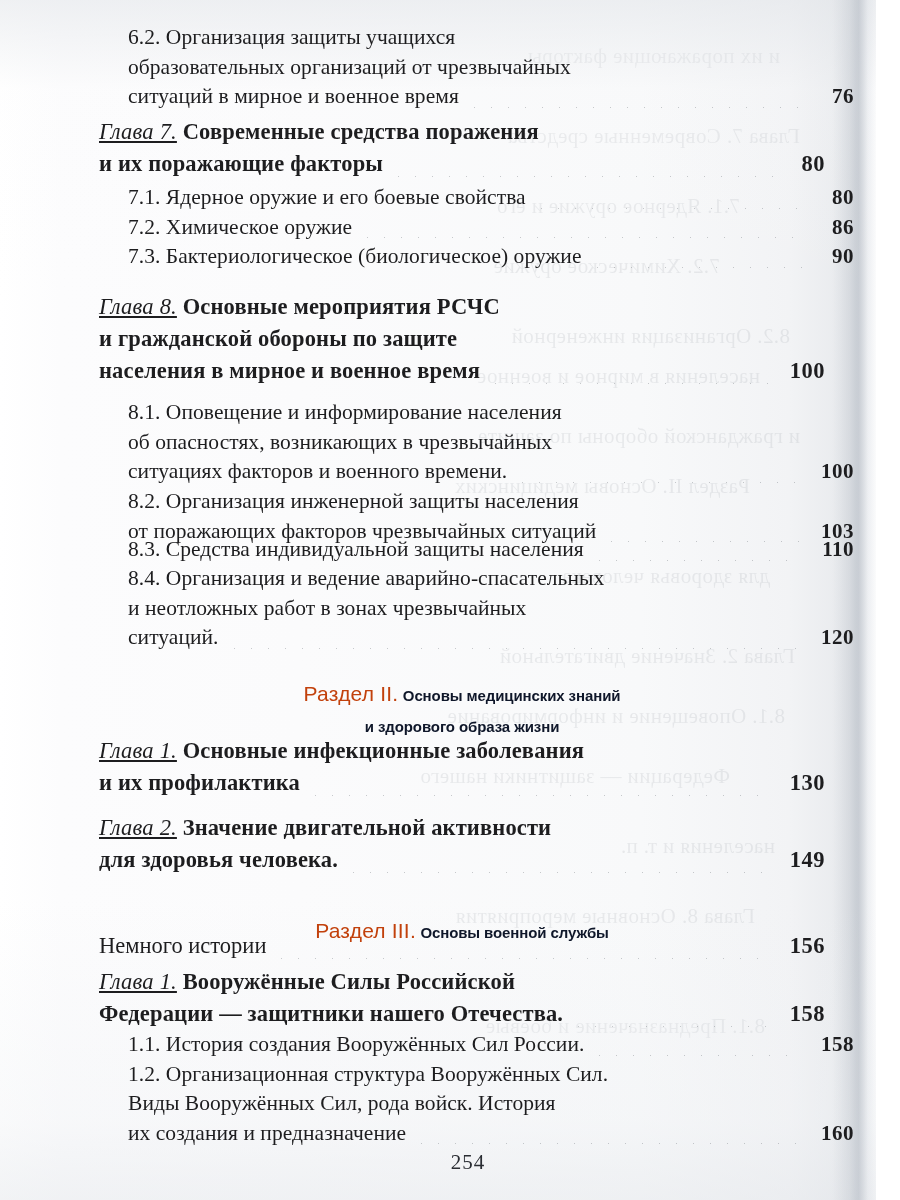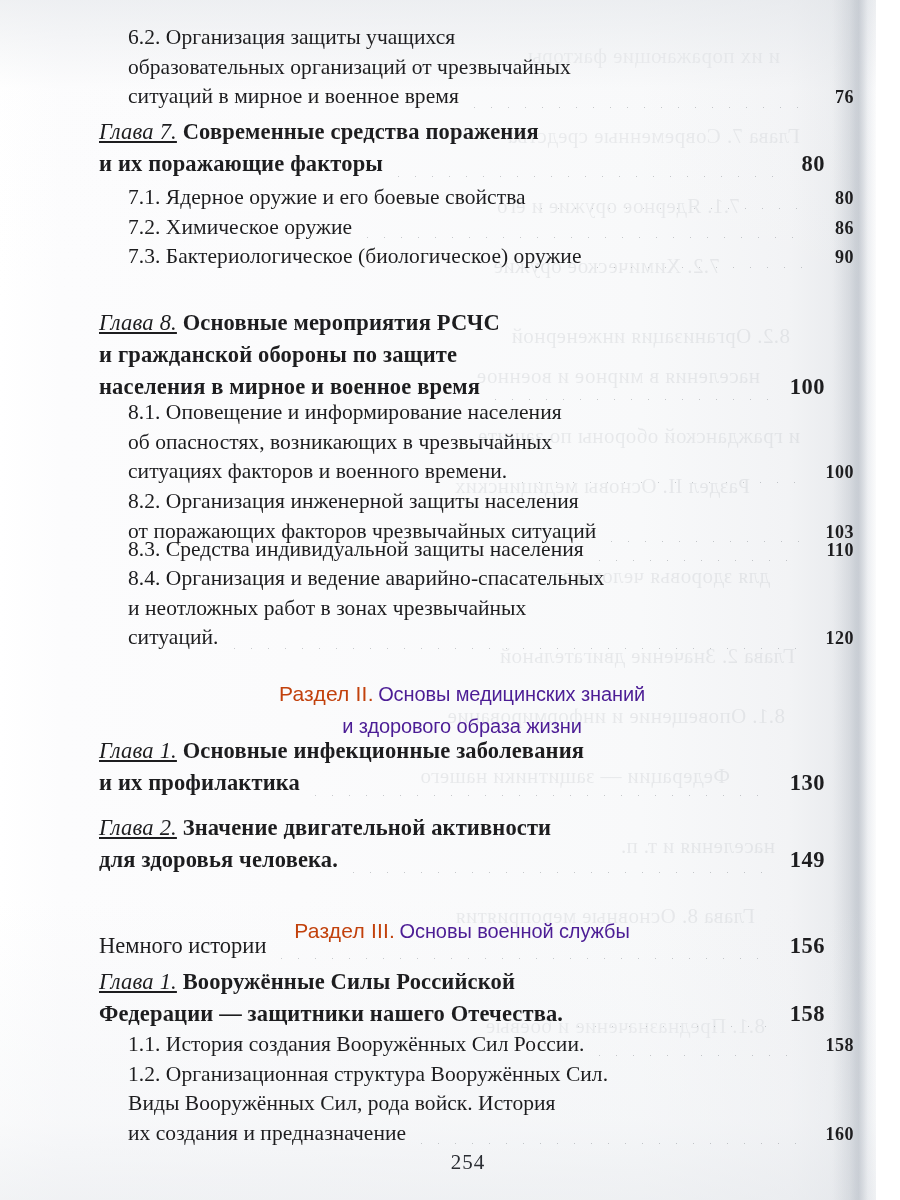"76" .sub .pg { font-size: 18px -> 21px }
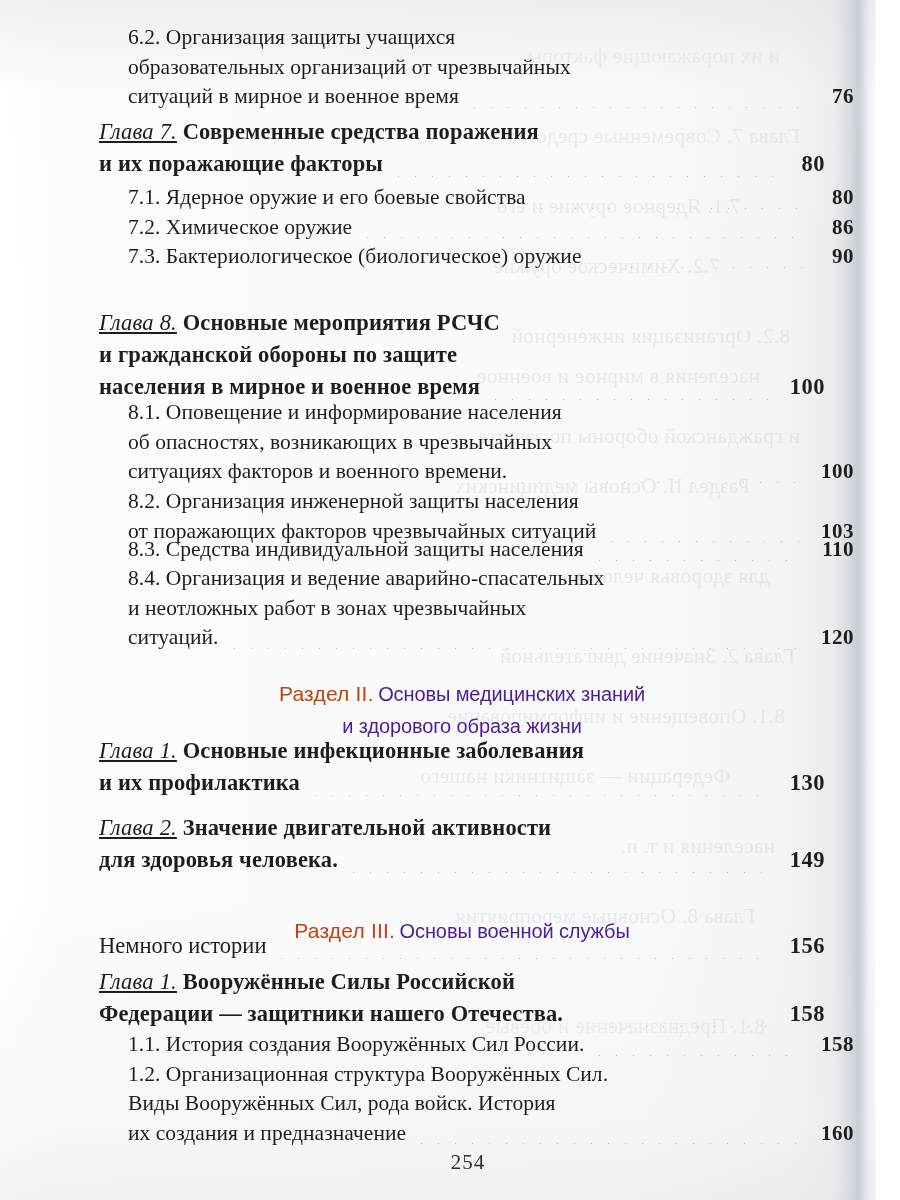"Глава 8. Основные мероприятия РСЧС" div.row { top: 310px -> 294px }
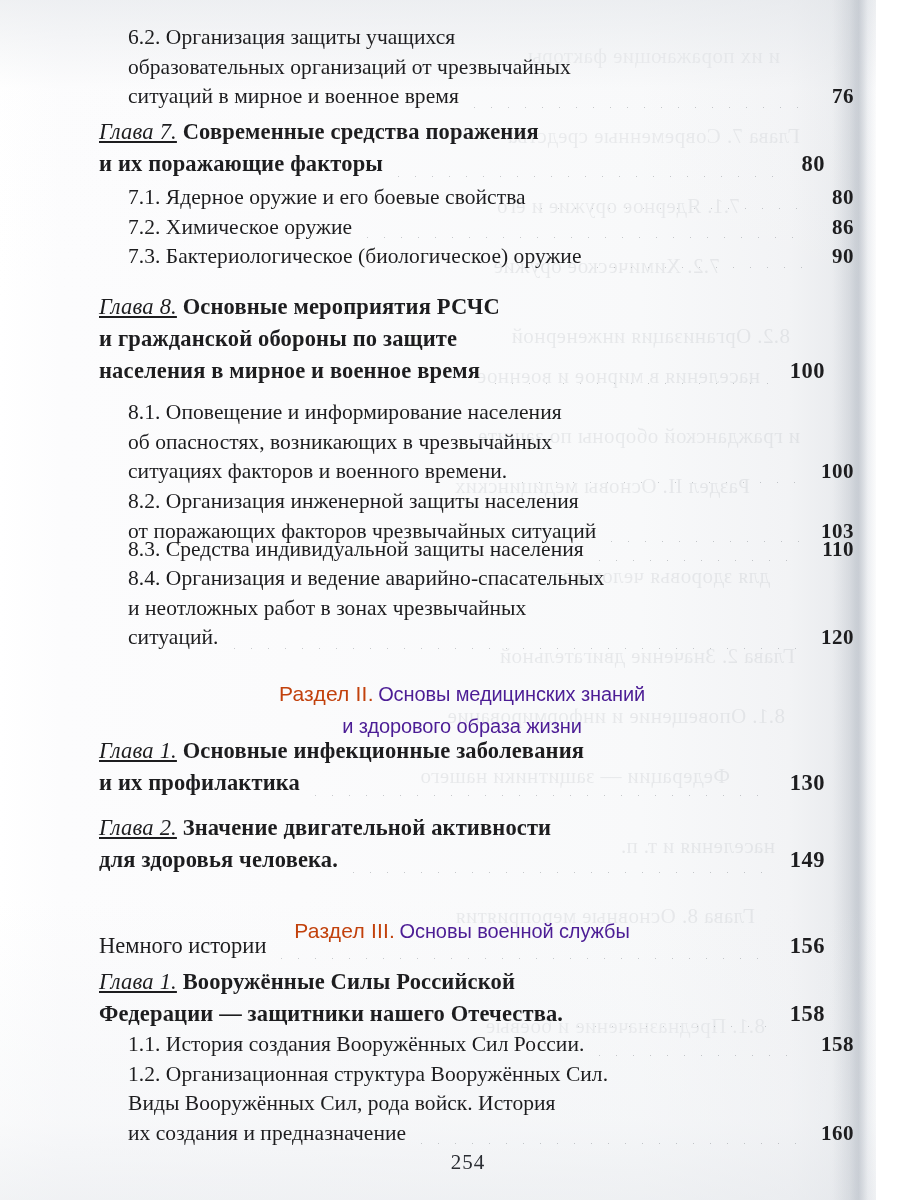"Основы медицинских знаний" .sb-title { color: #4c1d95 -> #0f172a; font-size: 20px -> 15px; font-weight: 400 -> 700 }
